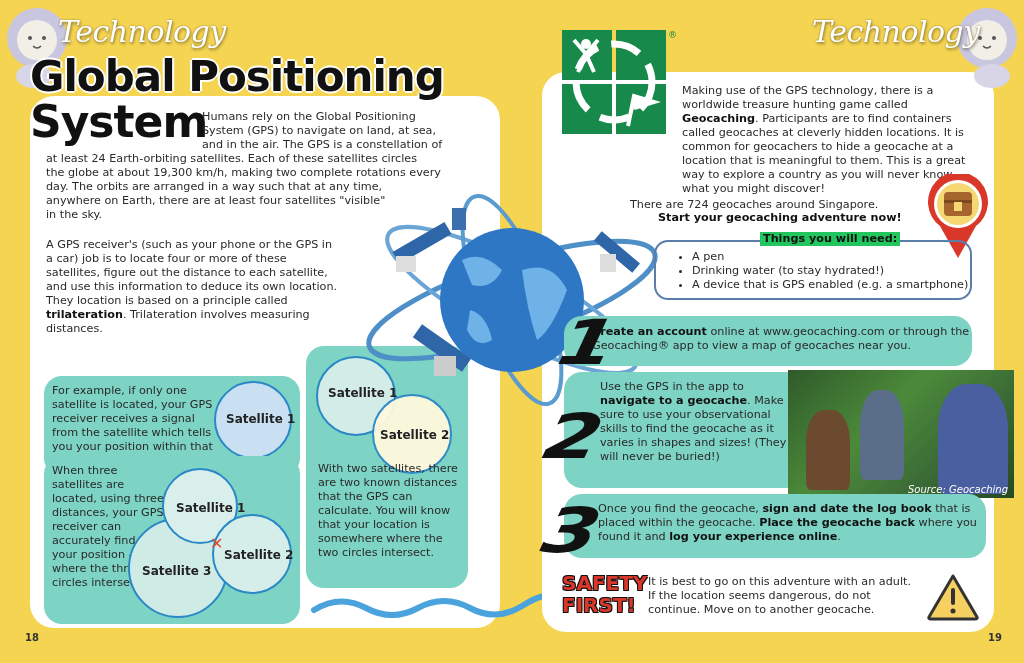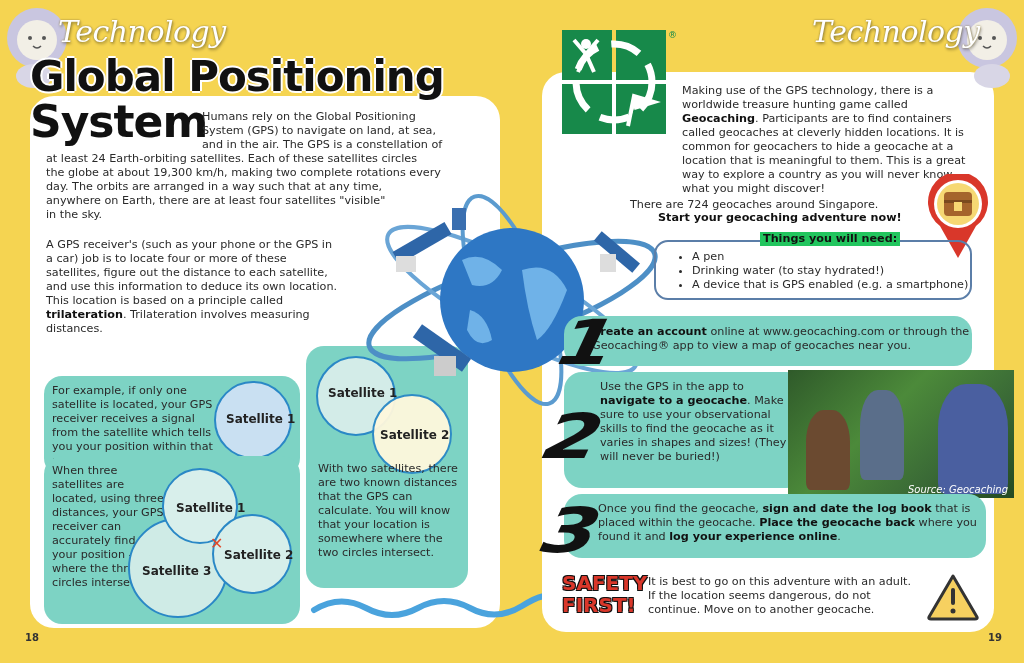"This location is based on" div { text: This -> They }
